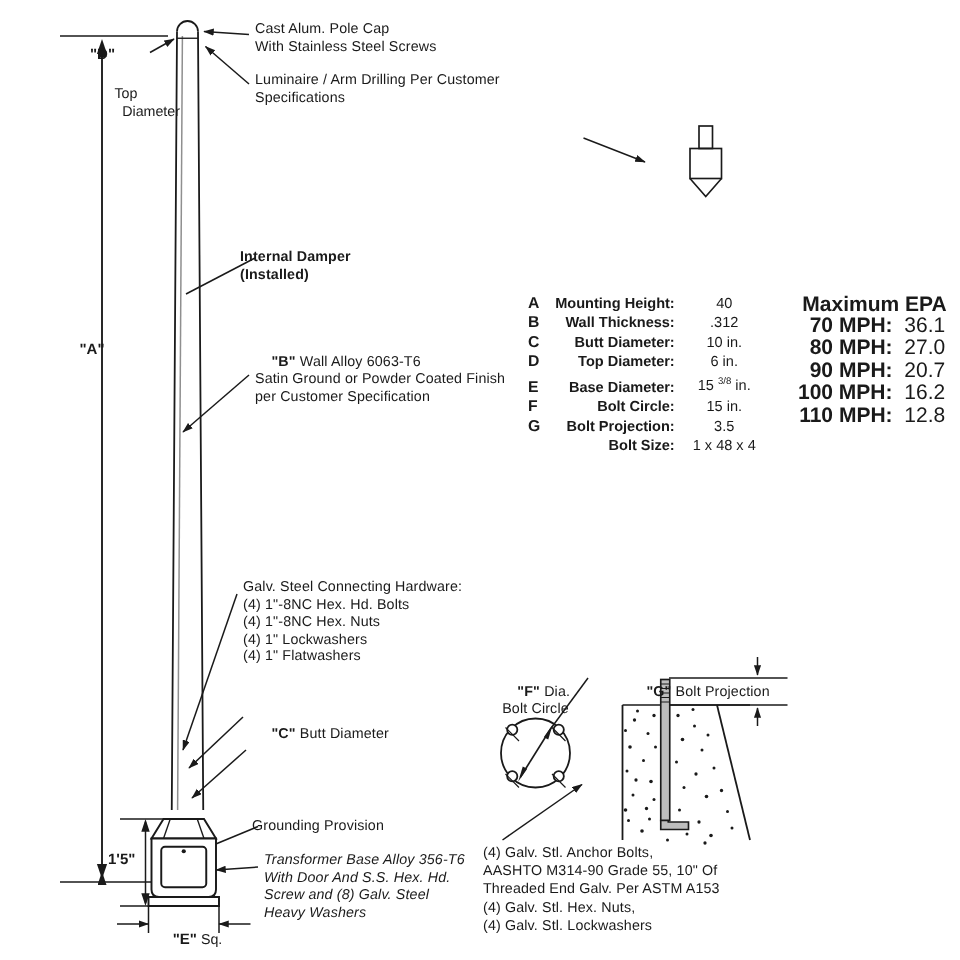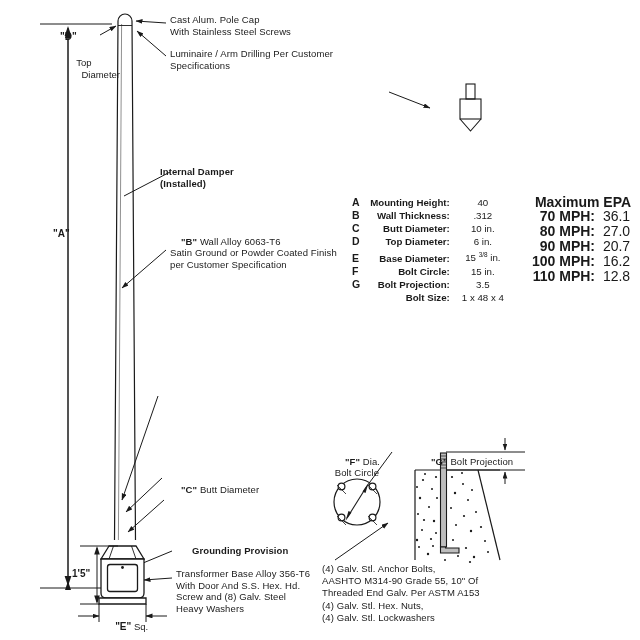"Galv. Steel Connecting Hardware:" div.abs { html: none -> <div>Galv. Steel Connecting Hardware: (4) 1"-8NC Hex. Hd. Bolts (4) 1"-8NC Hex. Nuts (4) 1" Lockwashers (4) 1" Flatwashers</div> }
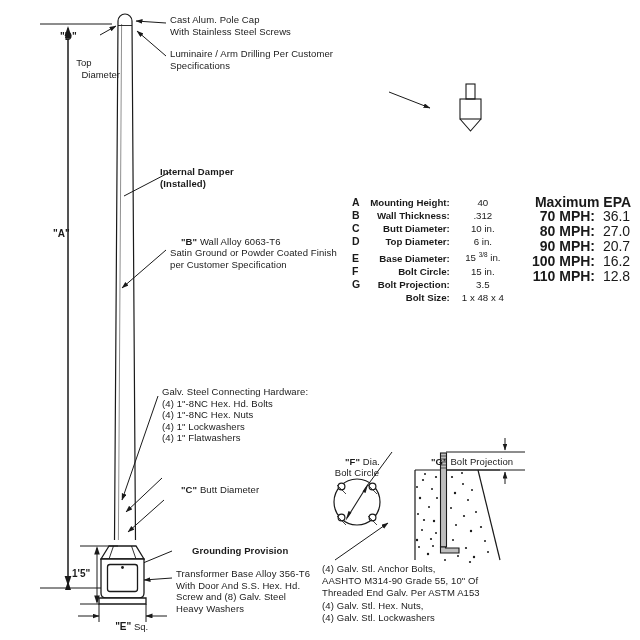"Grounding Provision" div.abs { font-weight: bold -> none; left: 192px -> 168px }
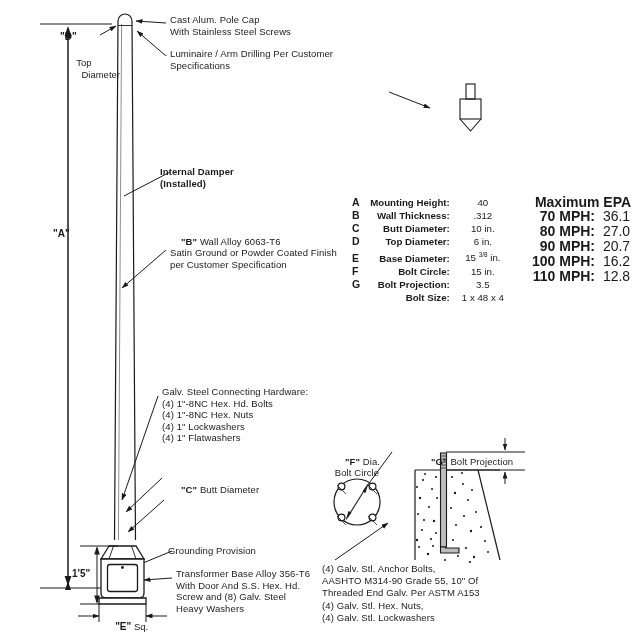"Transformer Base Alloy 356-T6" div.abs { font-style: none -> italic }
